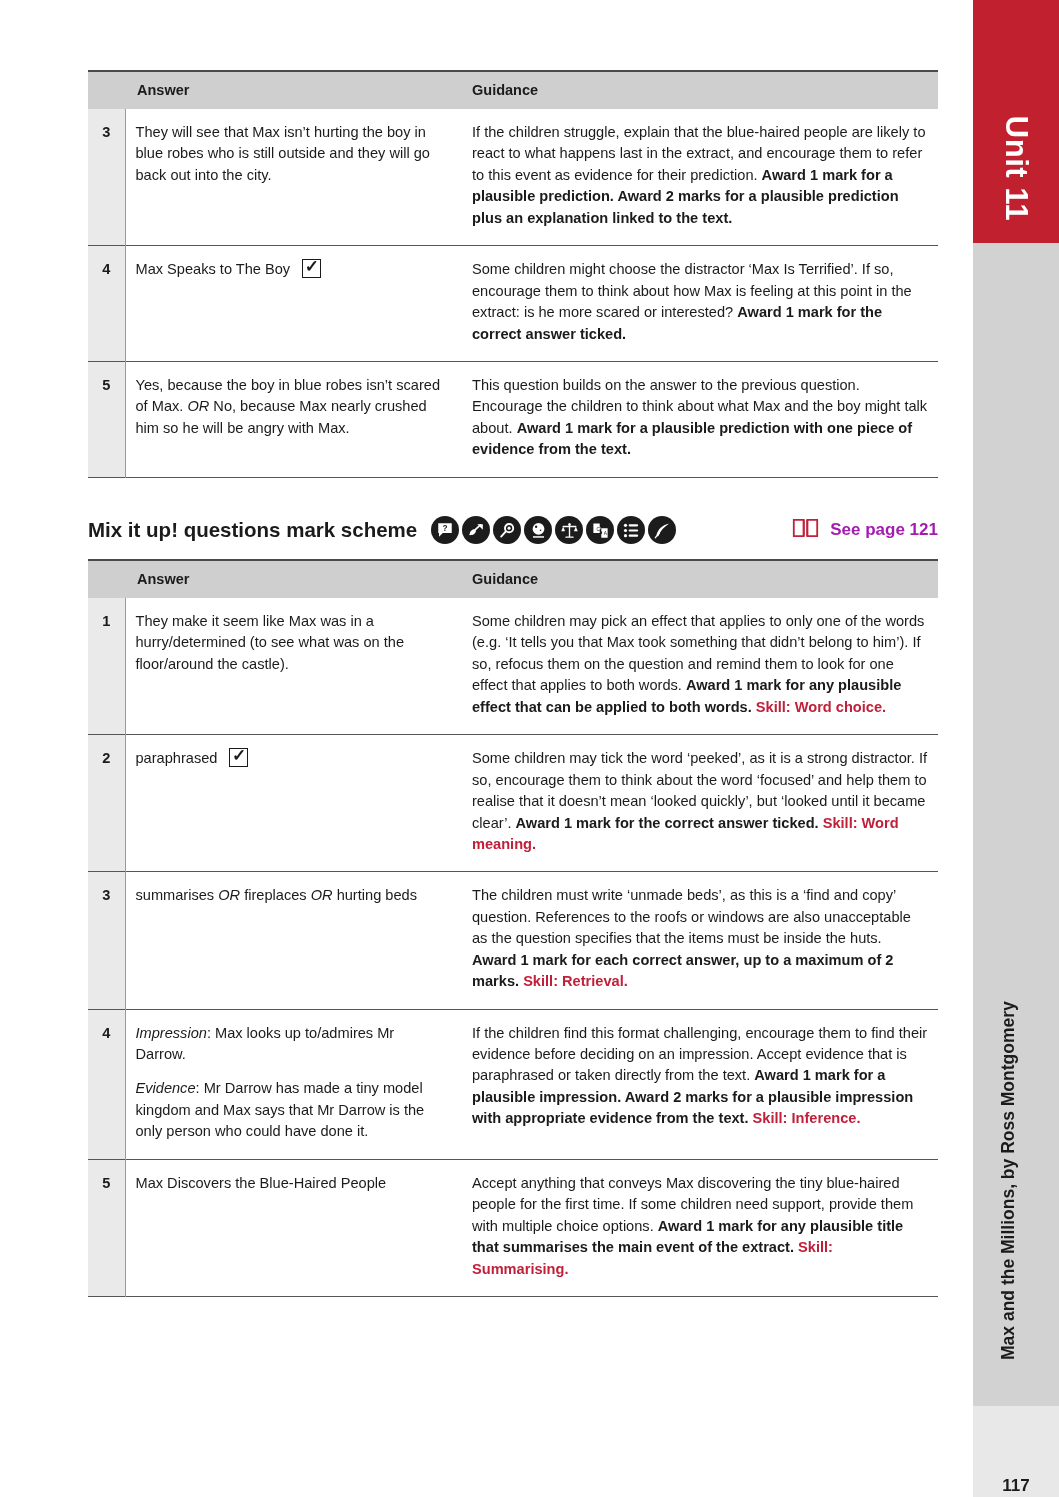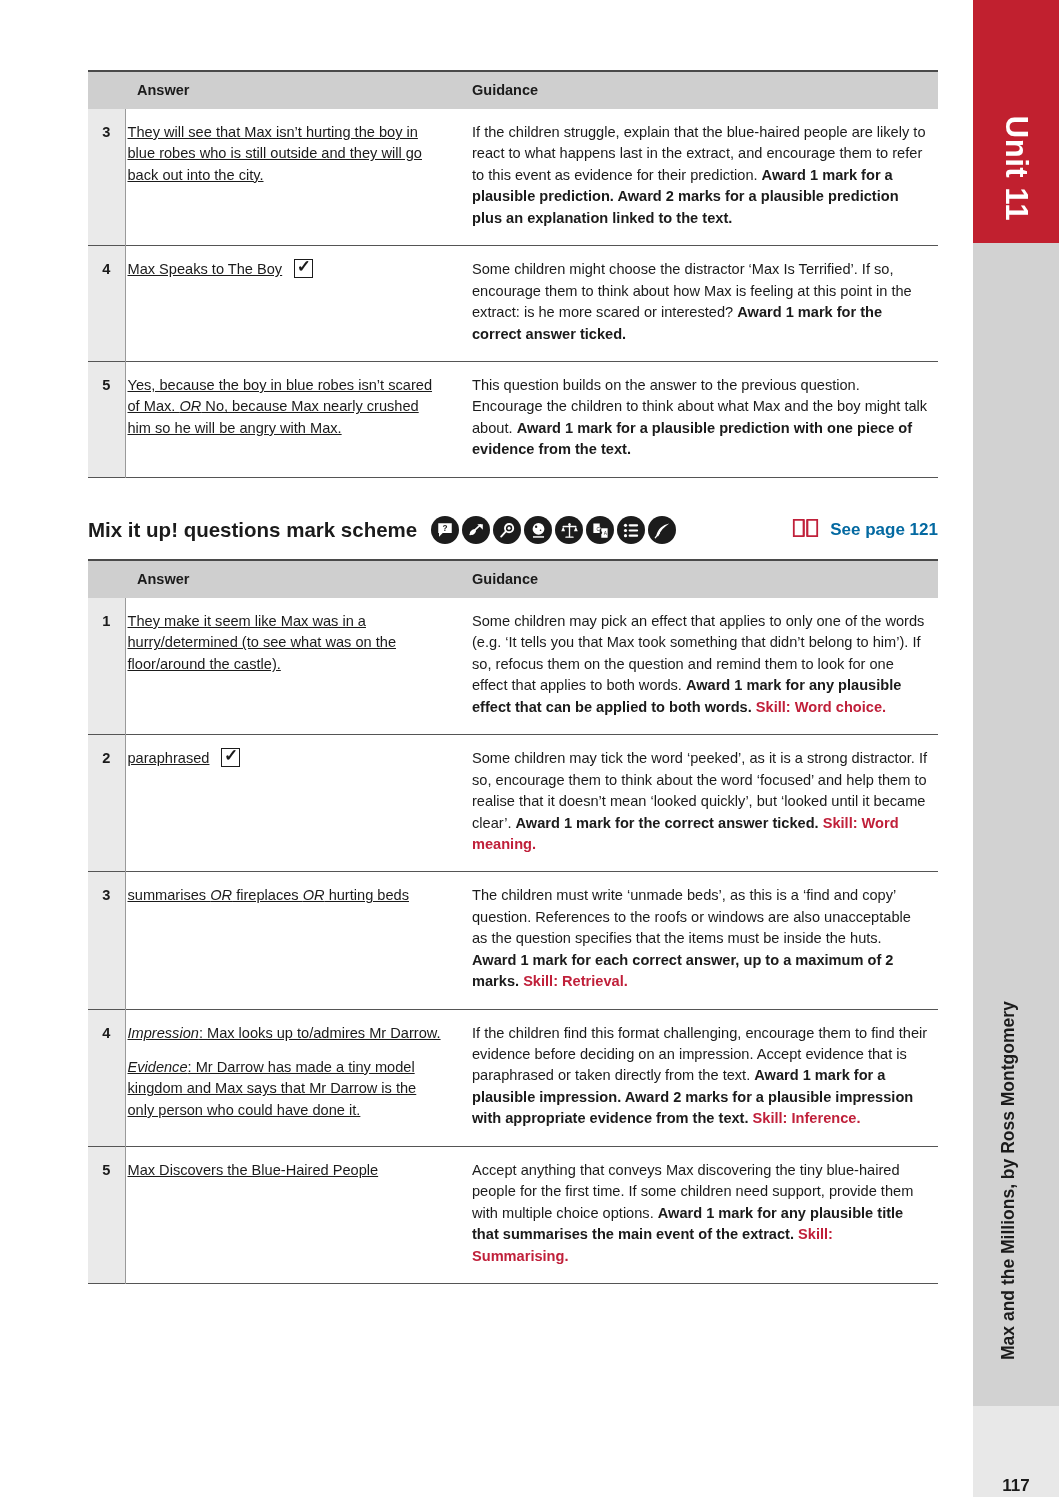"They will see that Max" td.c-ans { padding-left: 2px -> 10px; text-decoration: underline -> none }
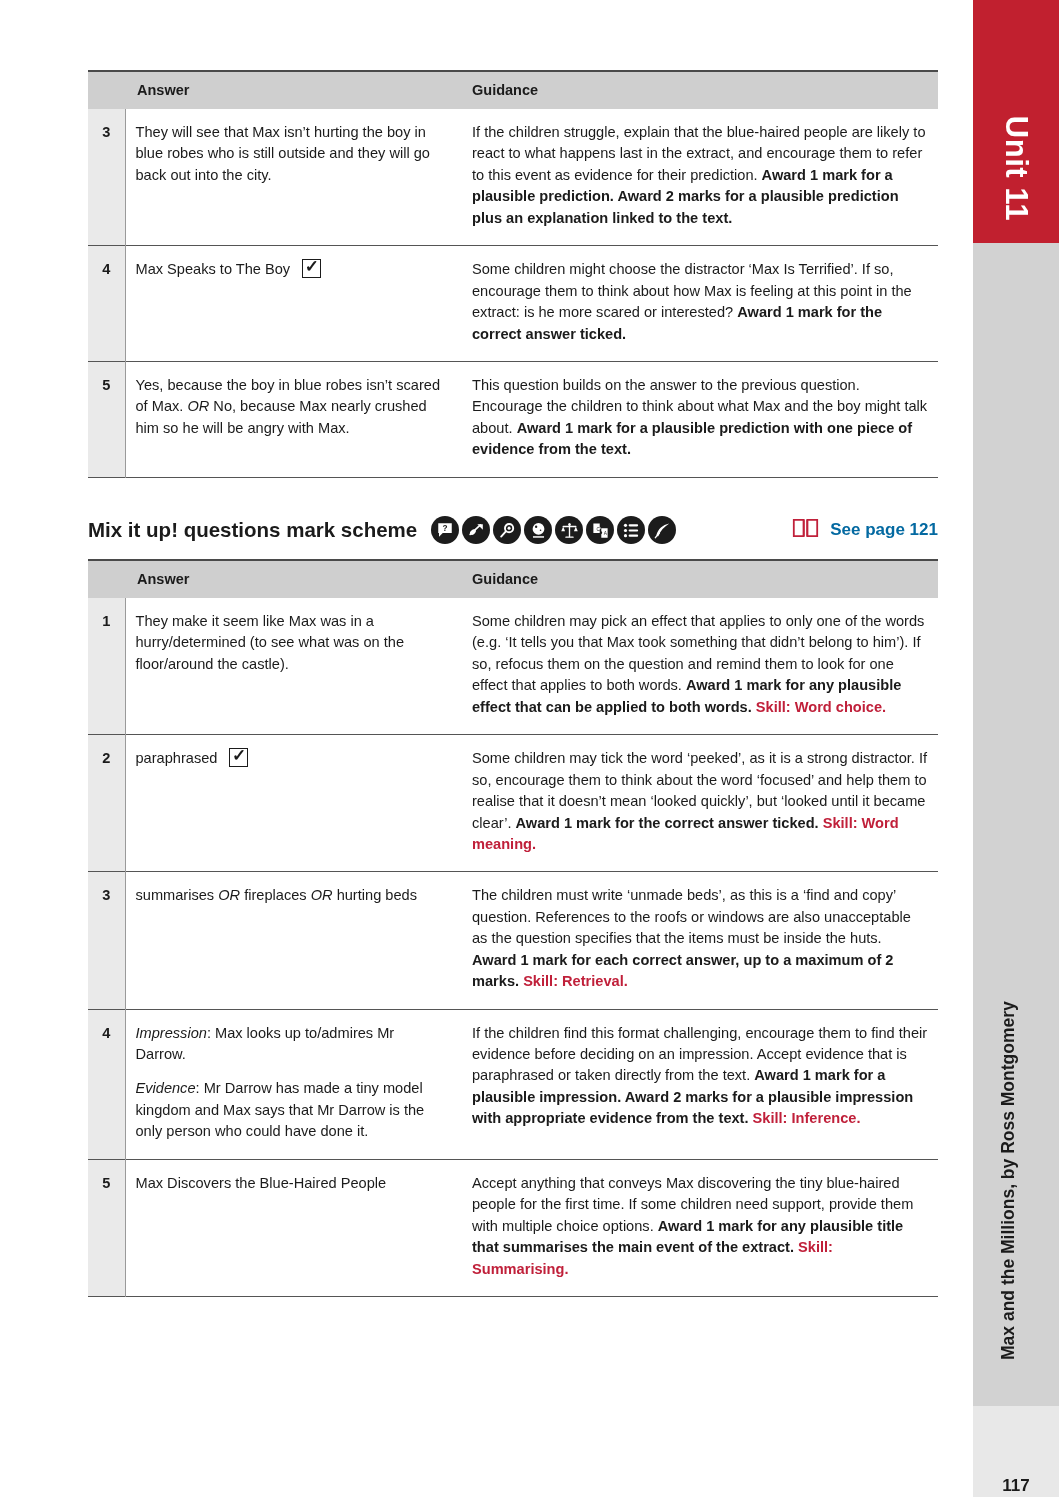"See page 121" .see-page-label { color: #0369a1 -> #a21caf }
